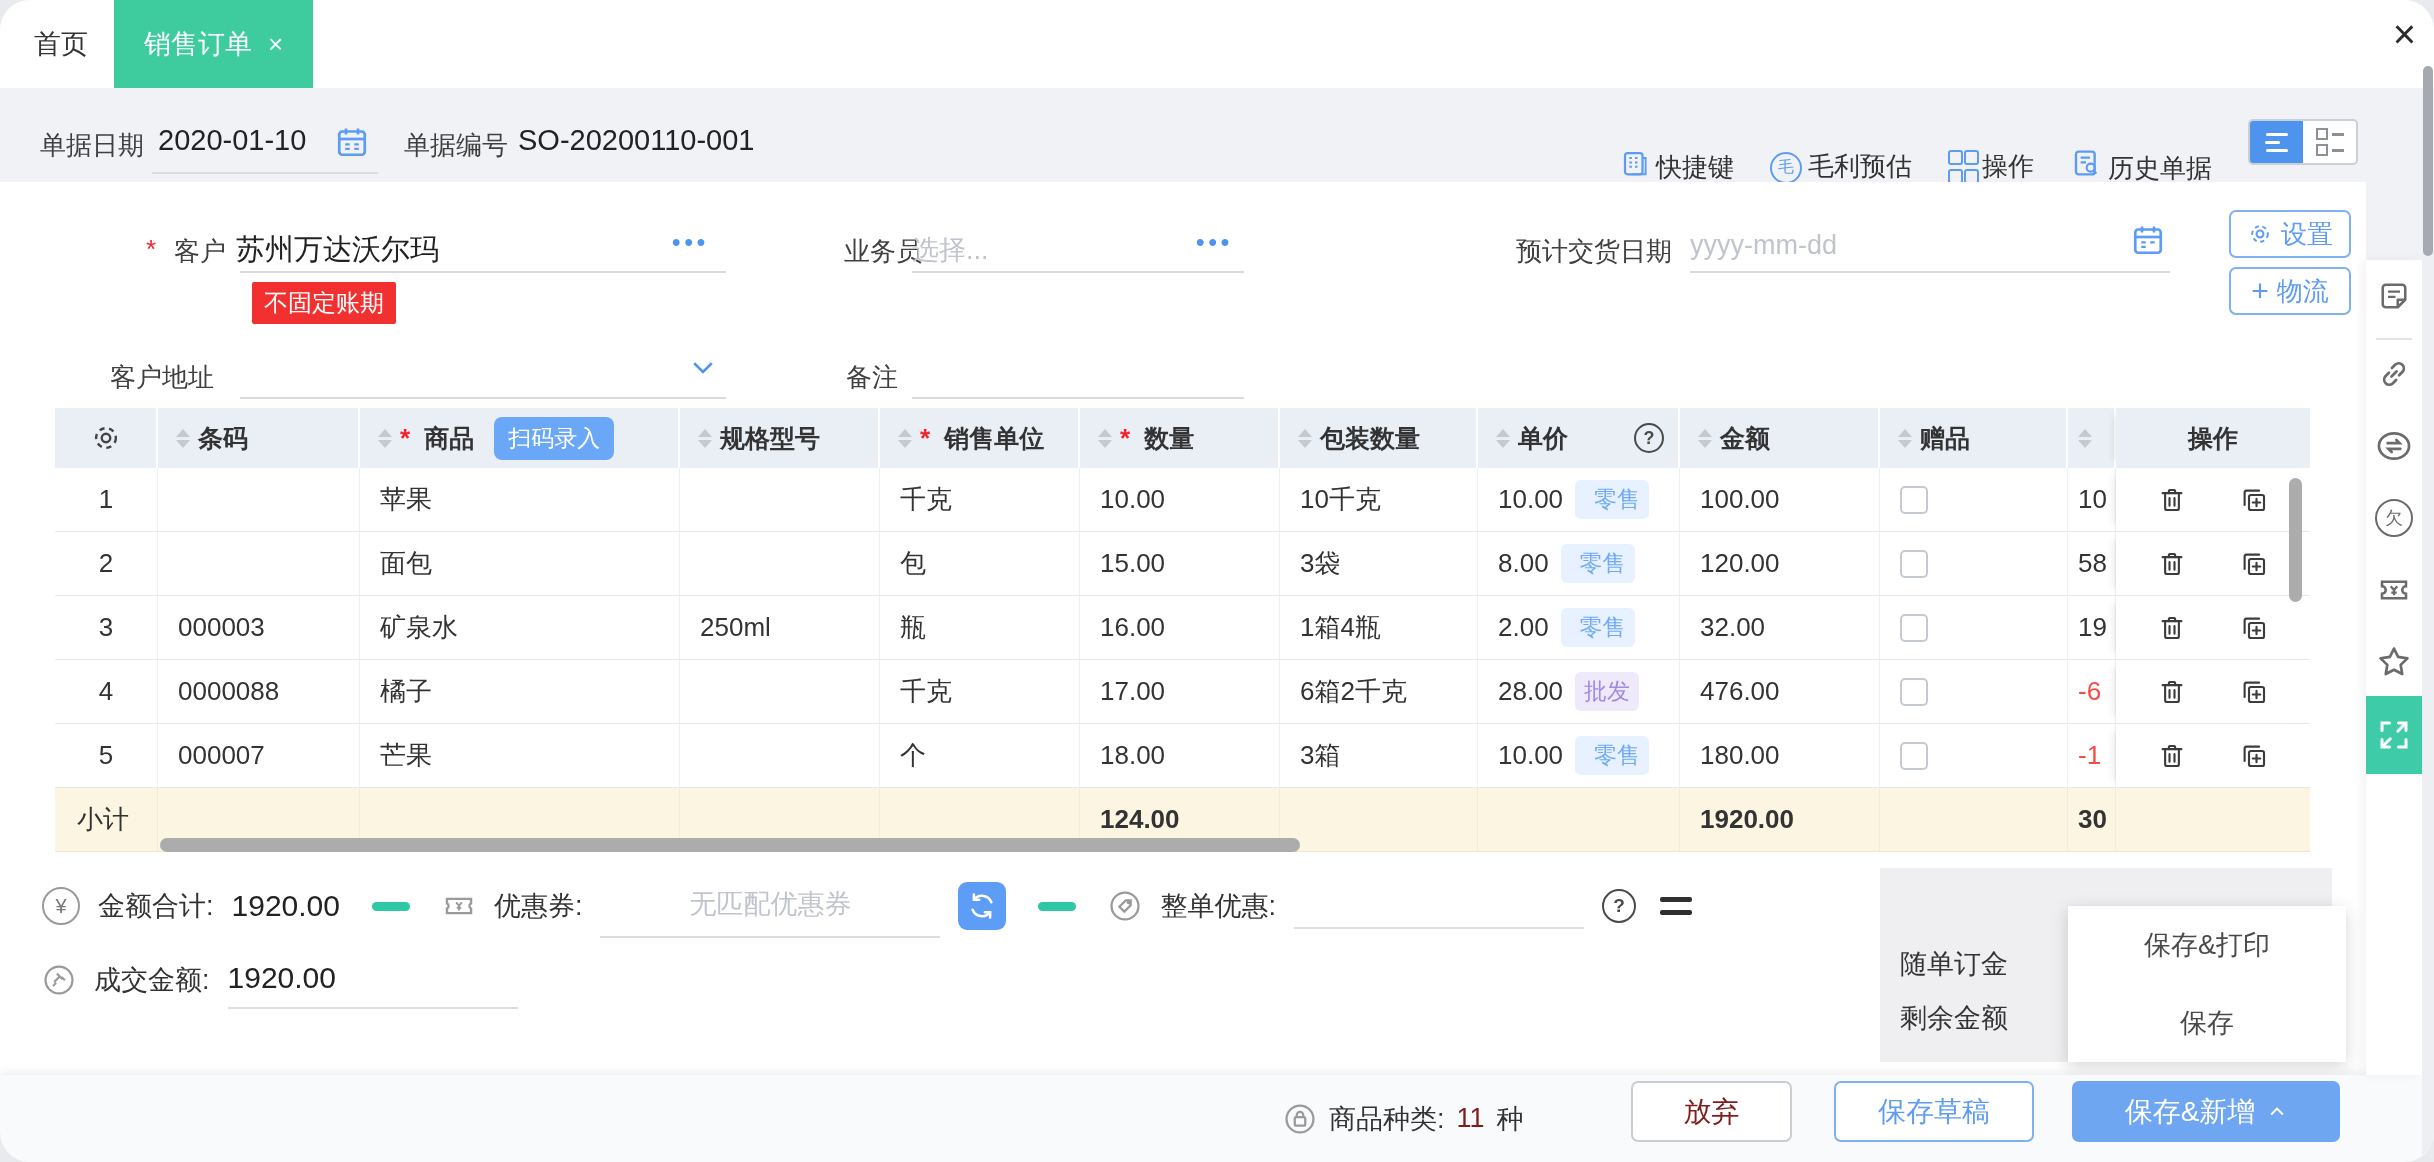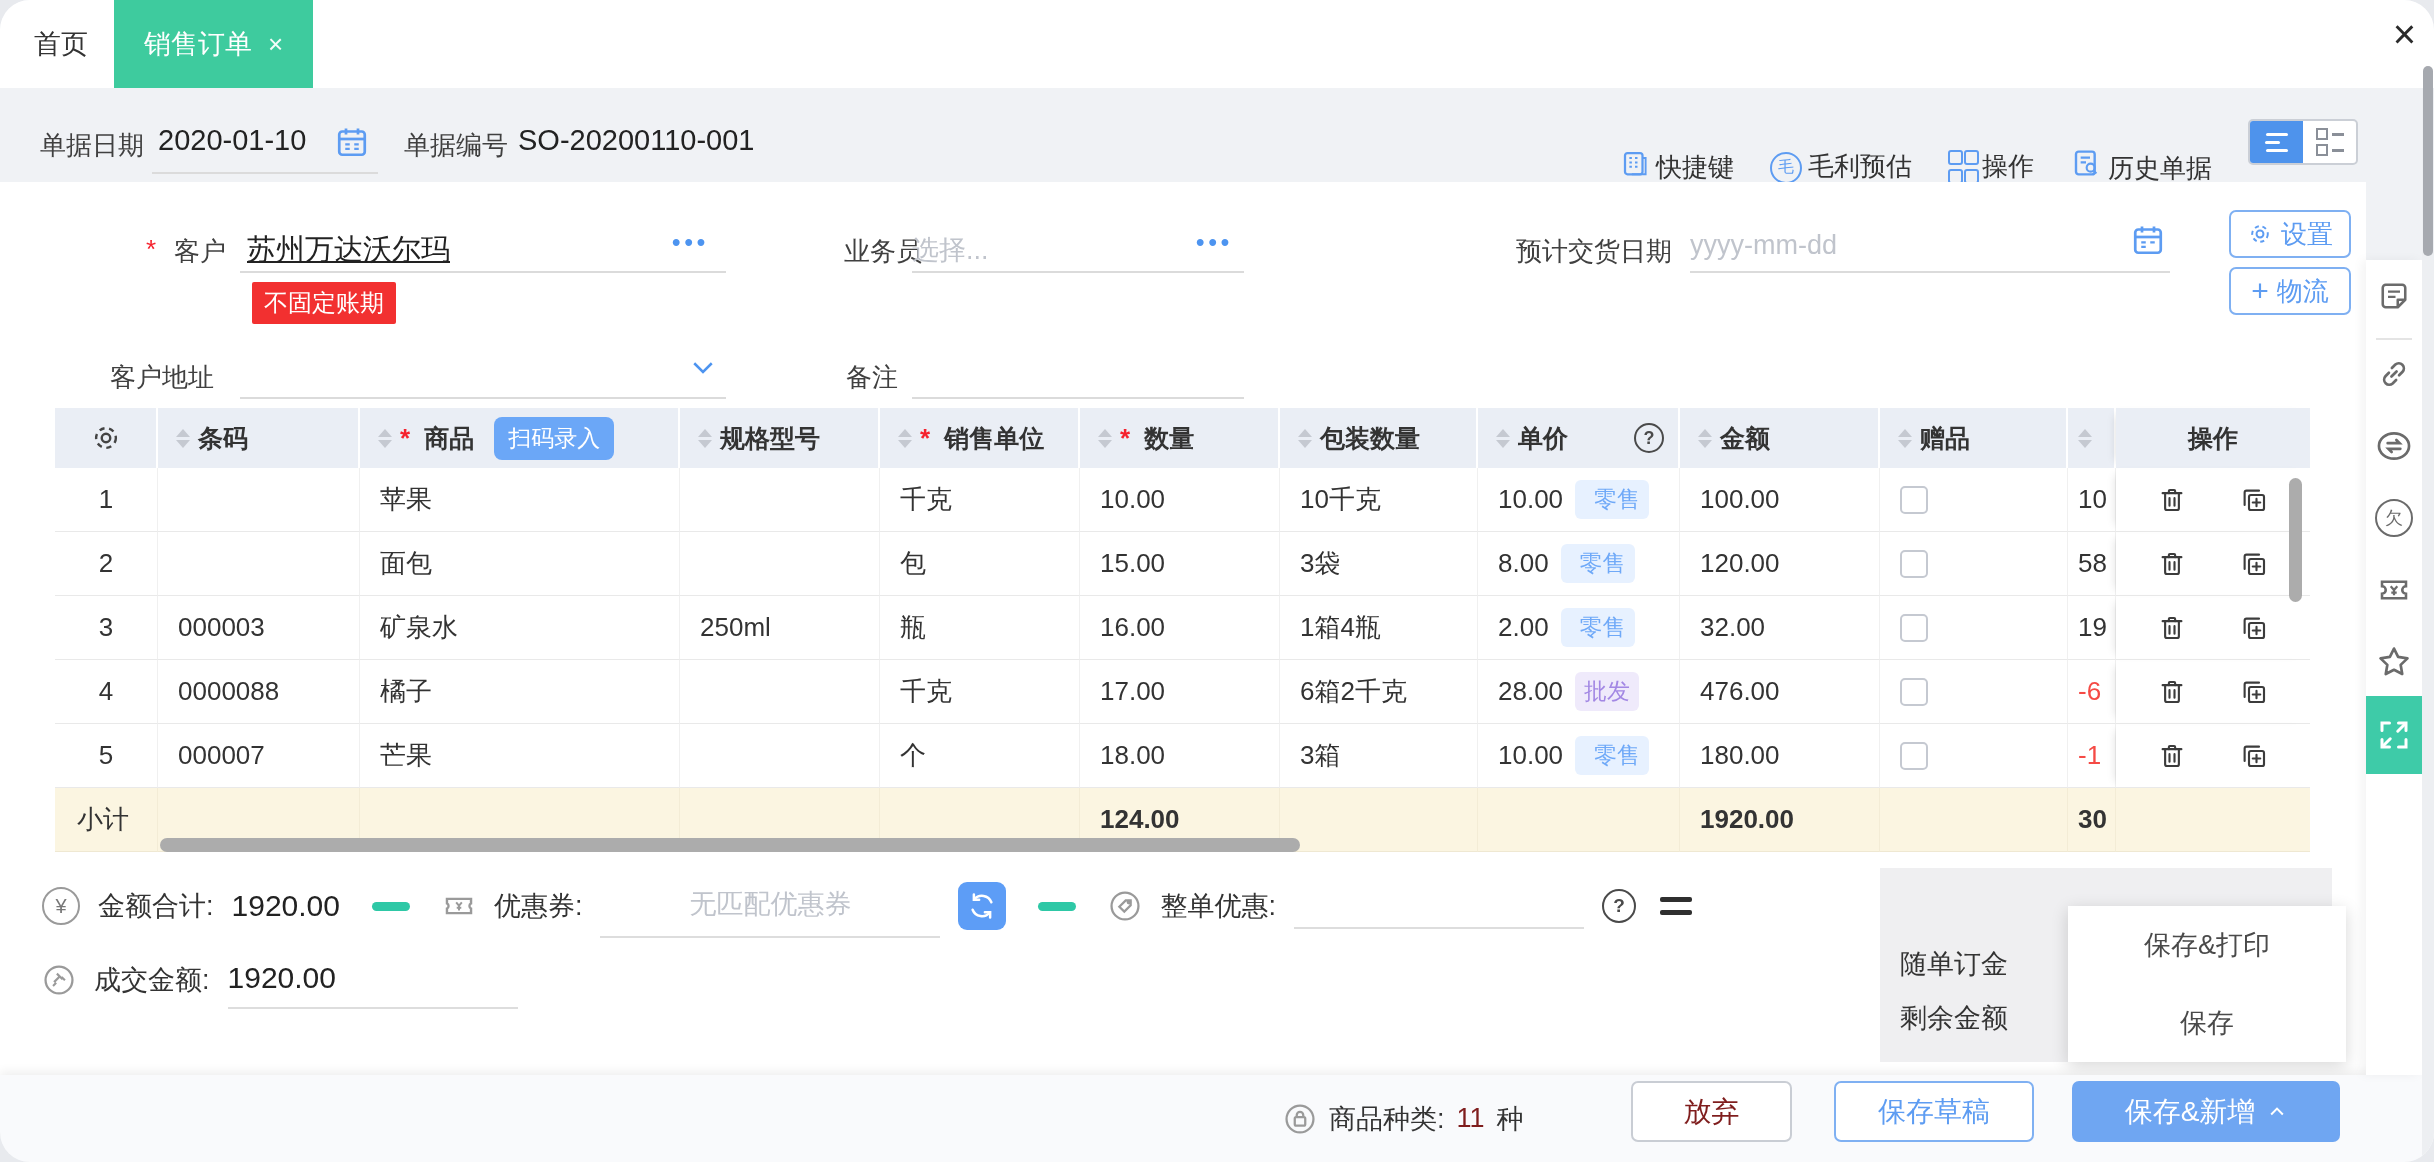"苏州万达沃尔玛" span.abs { left: 247px -> 236px; text-decoration: underline -> none }
